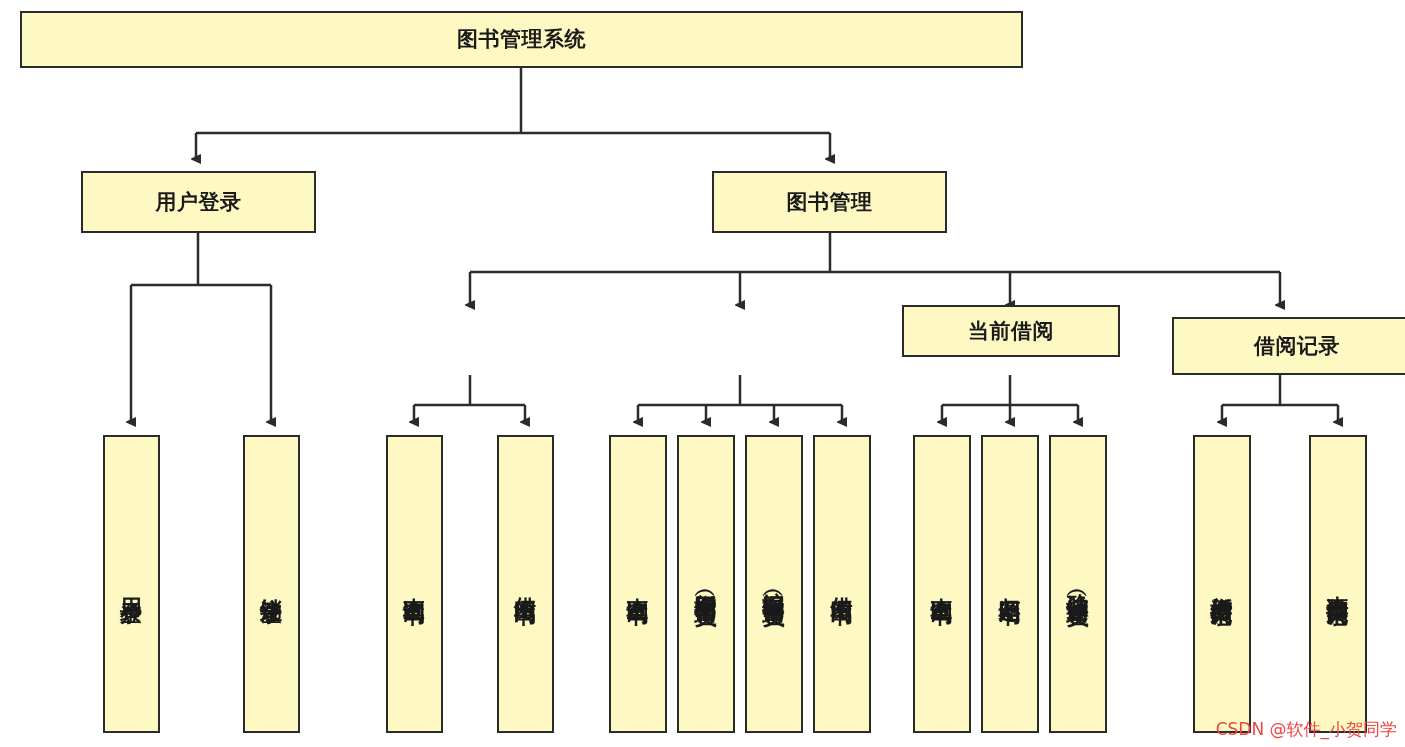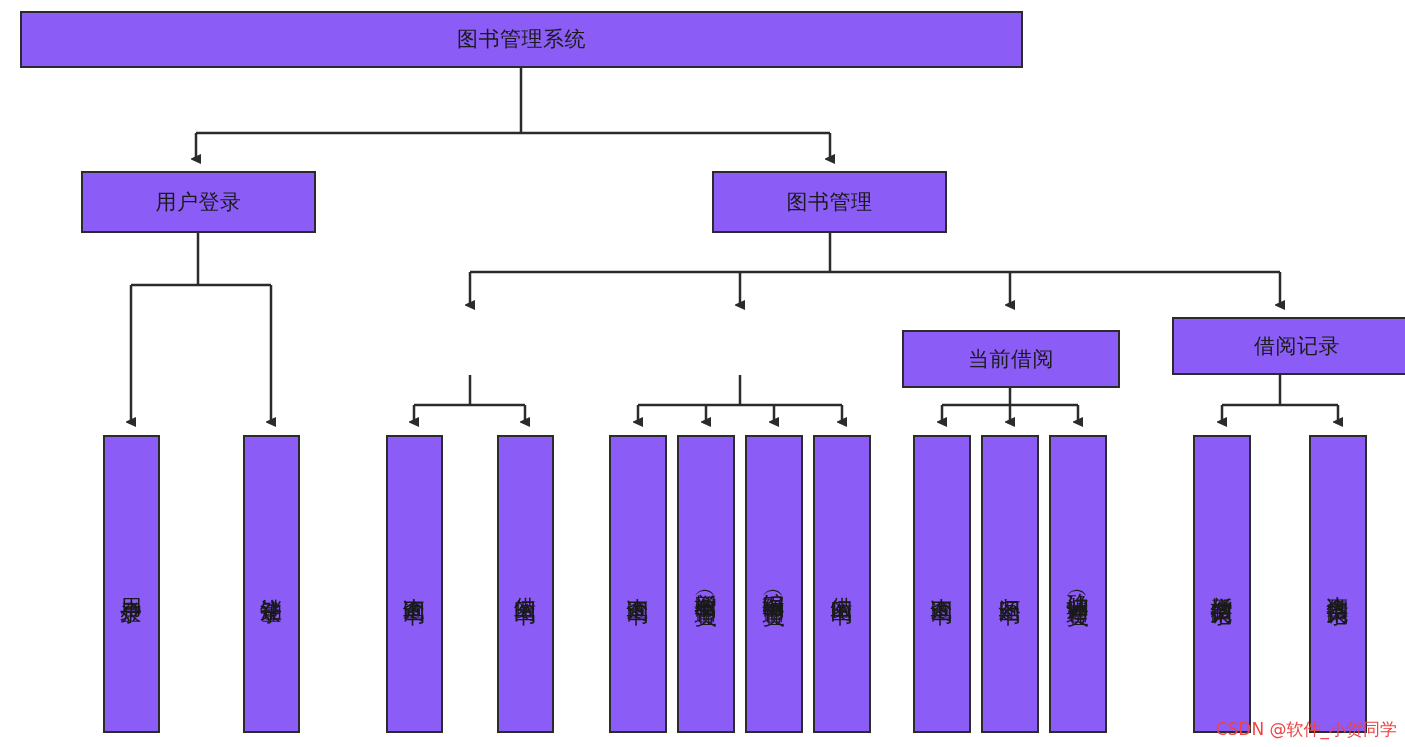"图书管理系统" .node { background: #8b5cf6 -> #fef9c3; font-weight: none -> bold }
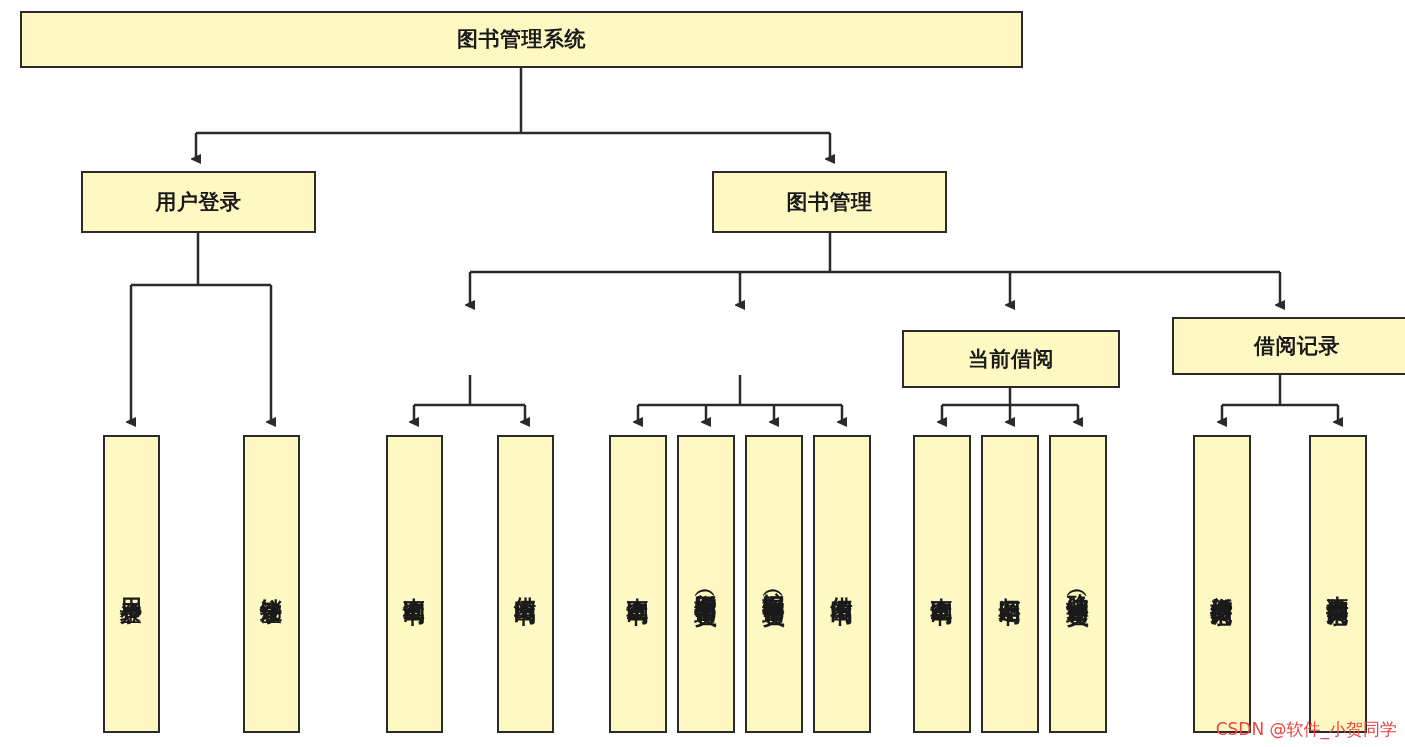"当前借阅" div.node { height: 58px -> 52px; top: 330px -> 305px }
